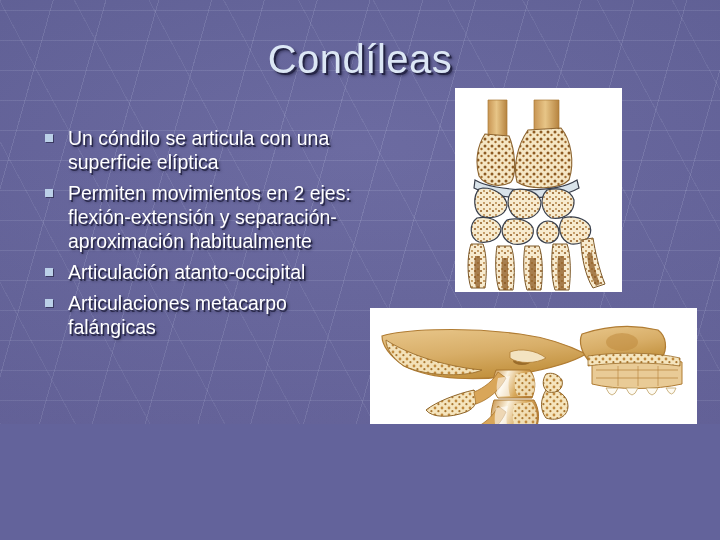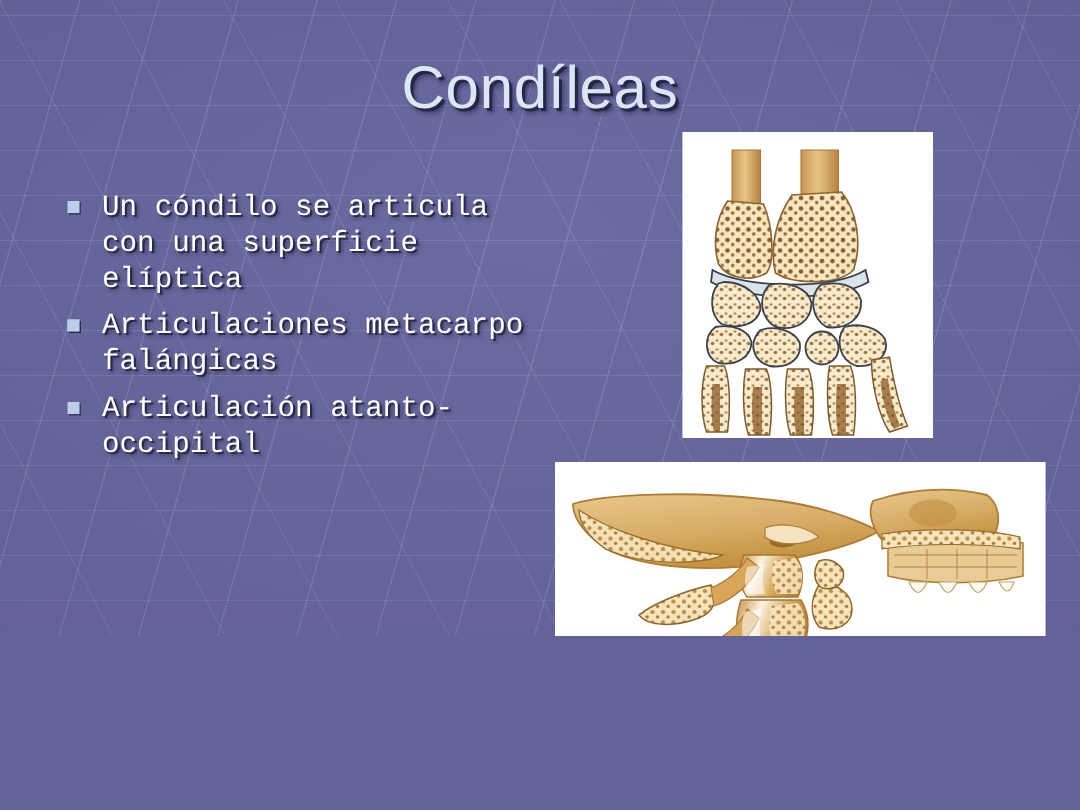"Un cóndilo se articula con" .bullets { font-family: Liberation Mono, monospace -> none }
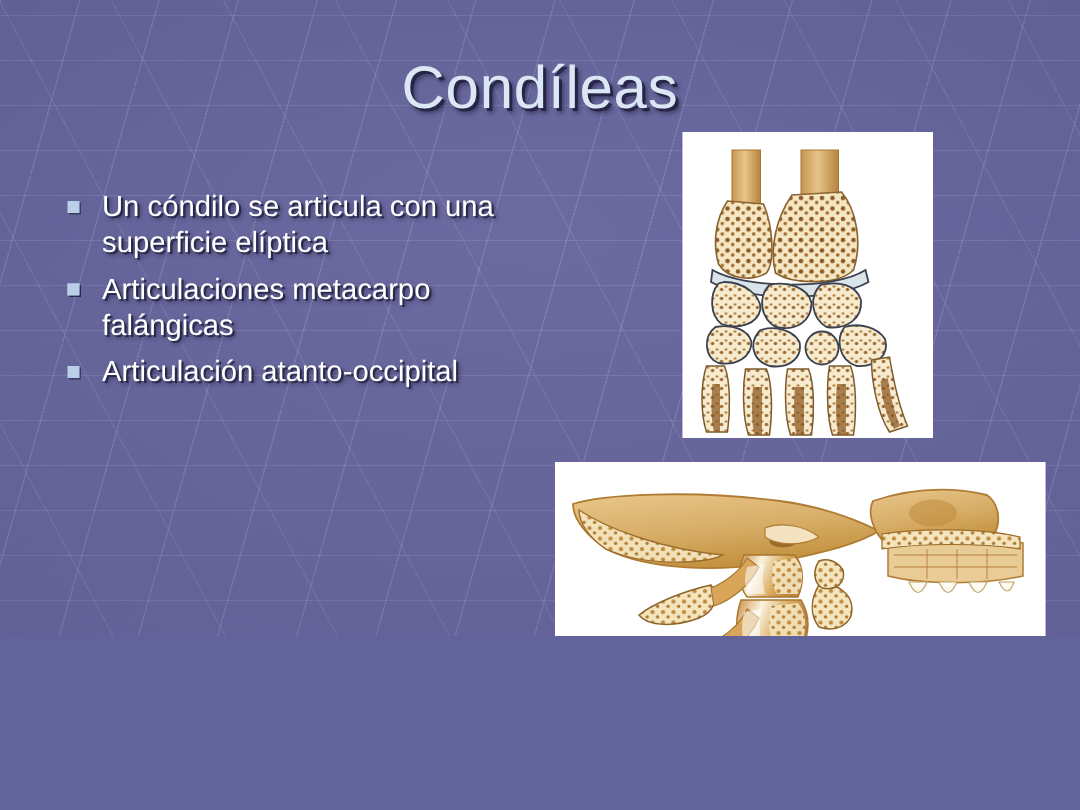"Permiten movimientos en 2 ejes:" span { html: none -> <span>Permiten movimientos en 2 ejes: flexión-extensión y separación-aproximación habitualmente</span> }
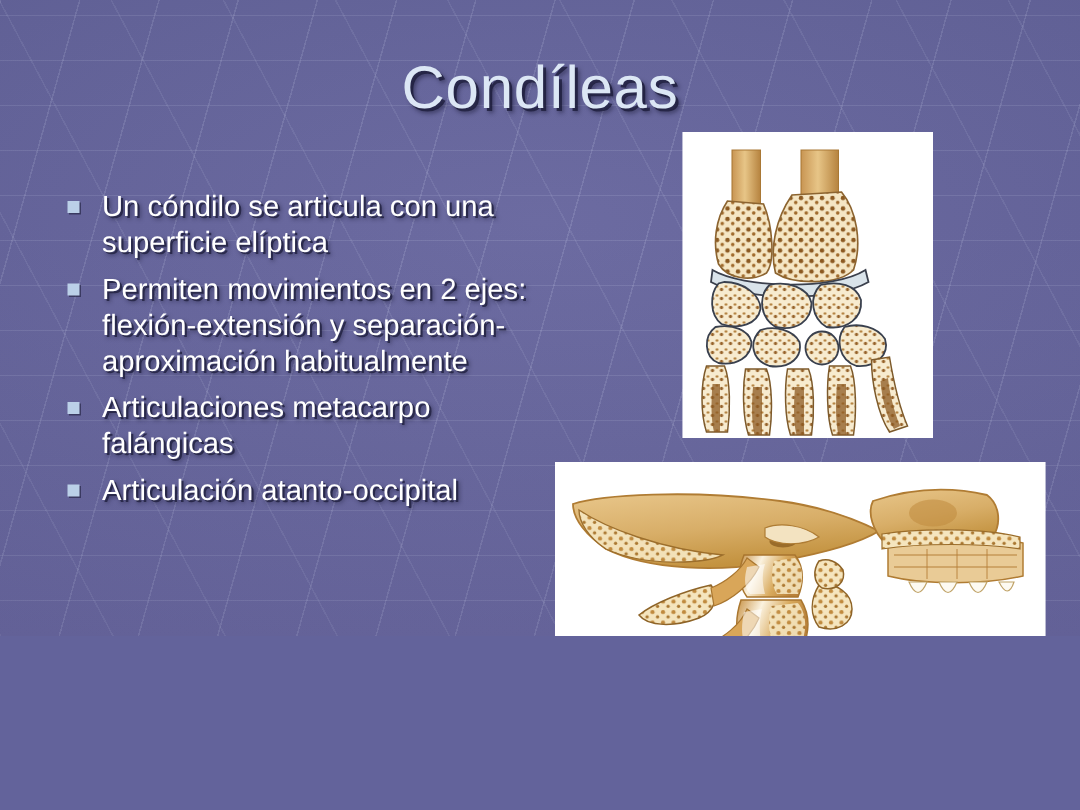"Articulaciones metacarpo falángicas" div.bullet { order: before "Articulación atanto-occipital" -> after "Articulación atanto-occipital" }
